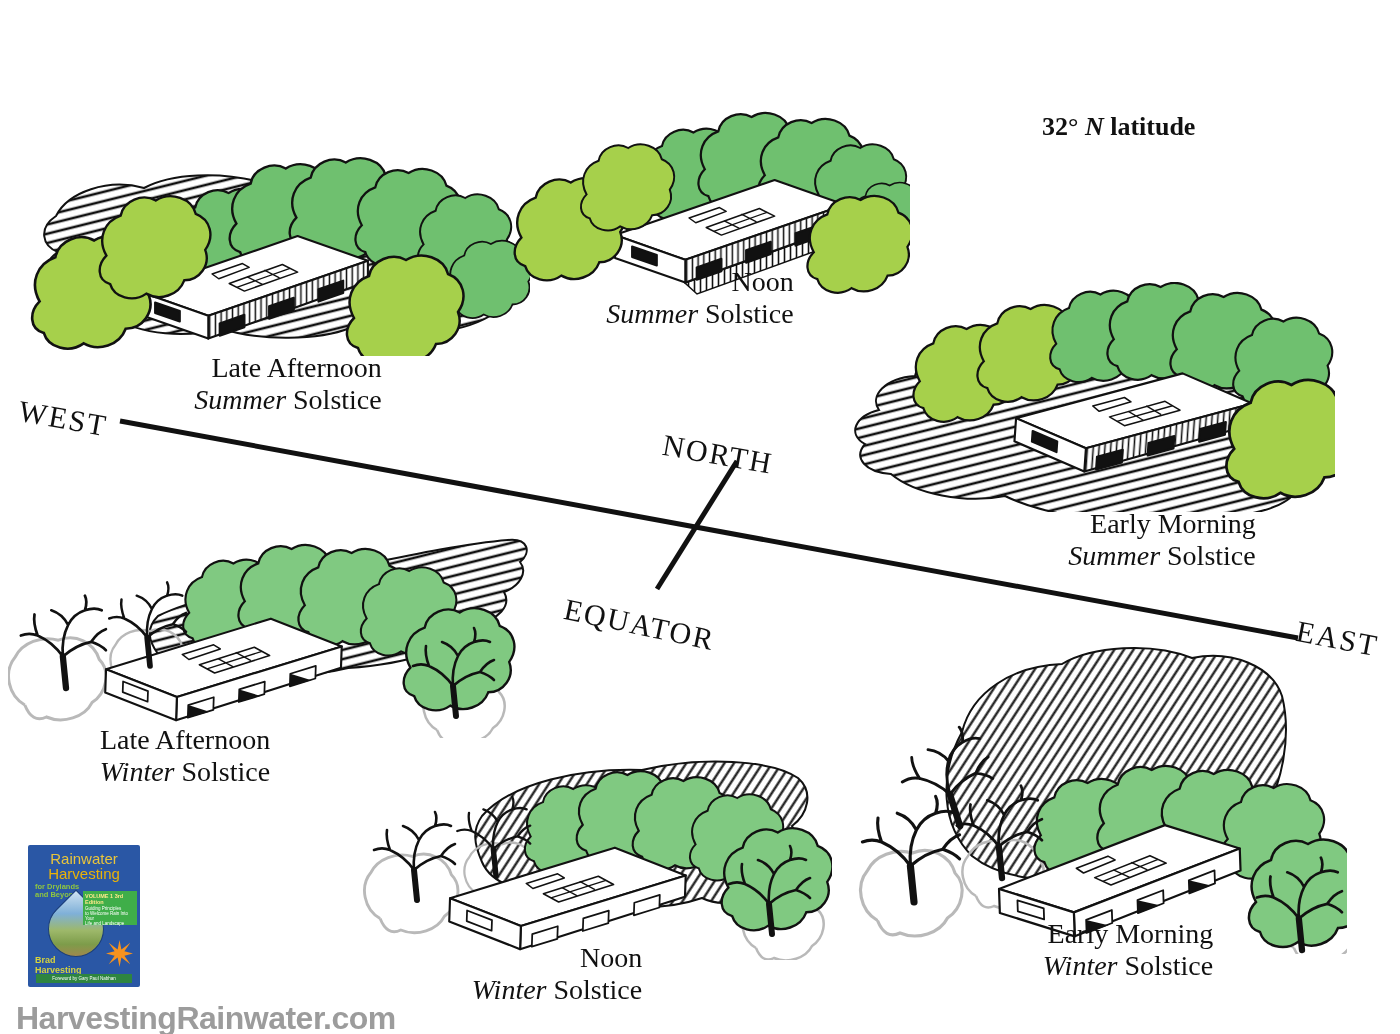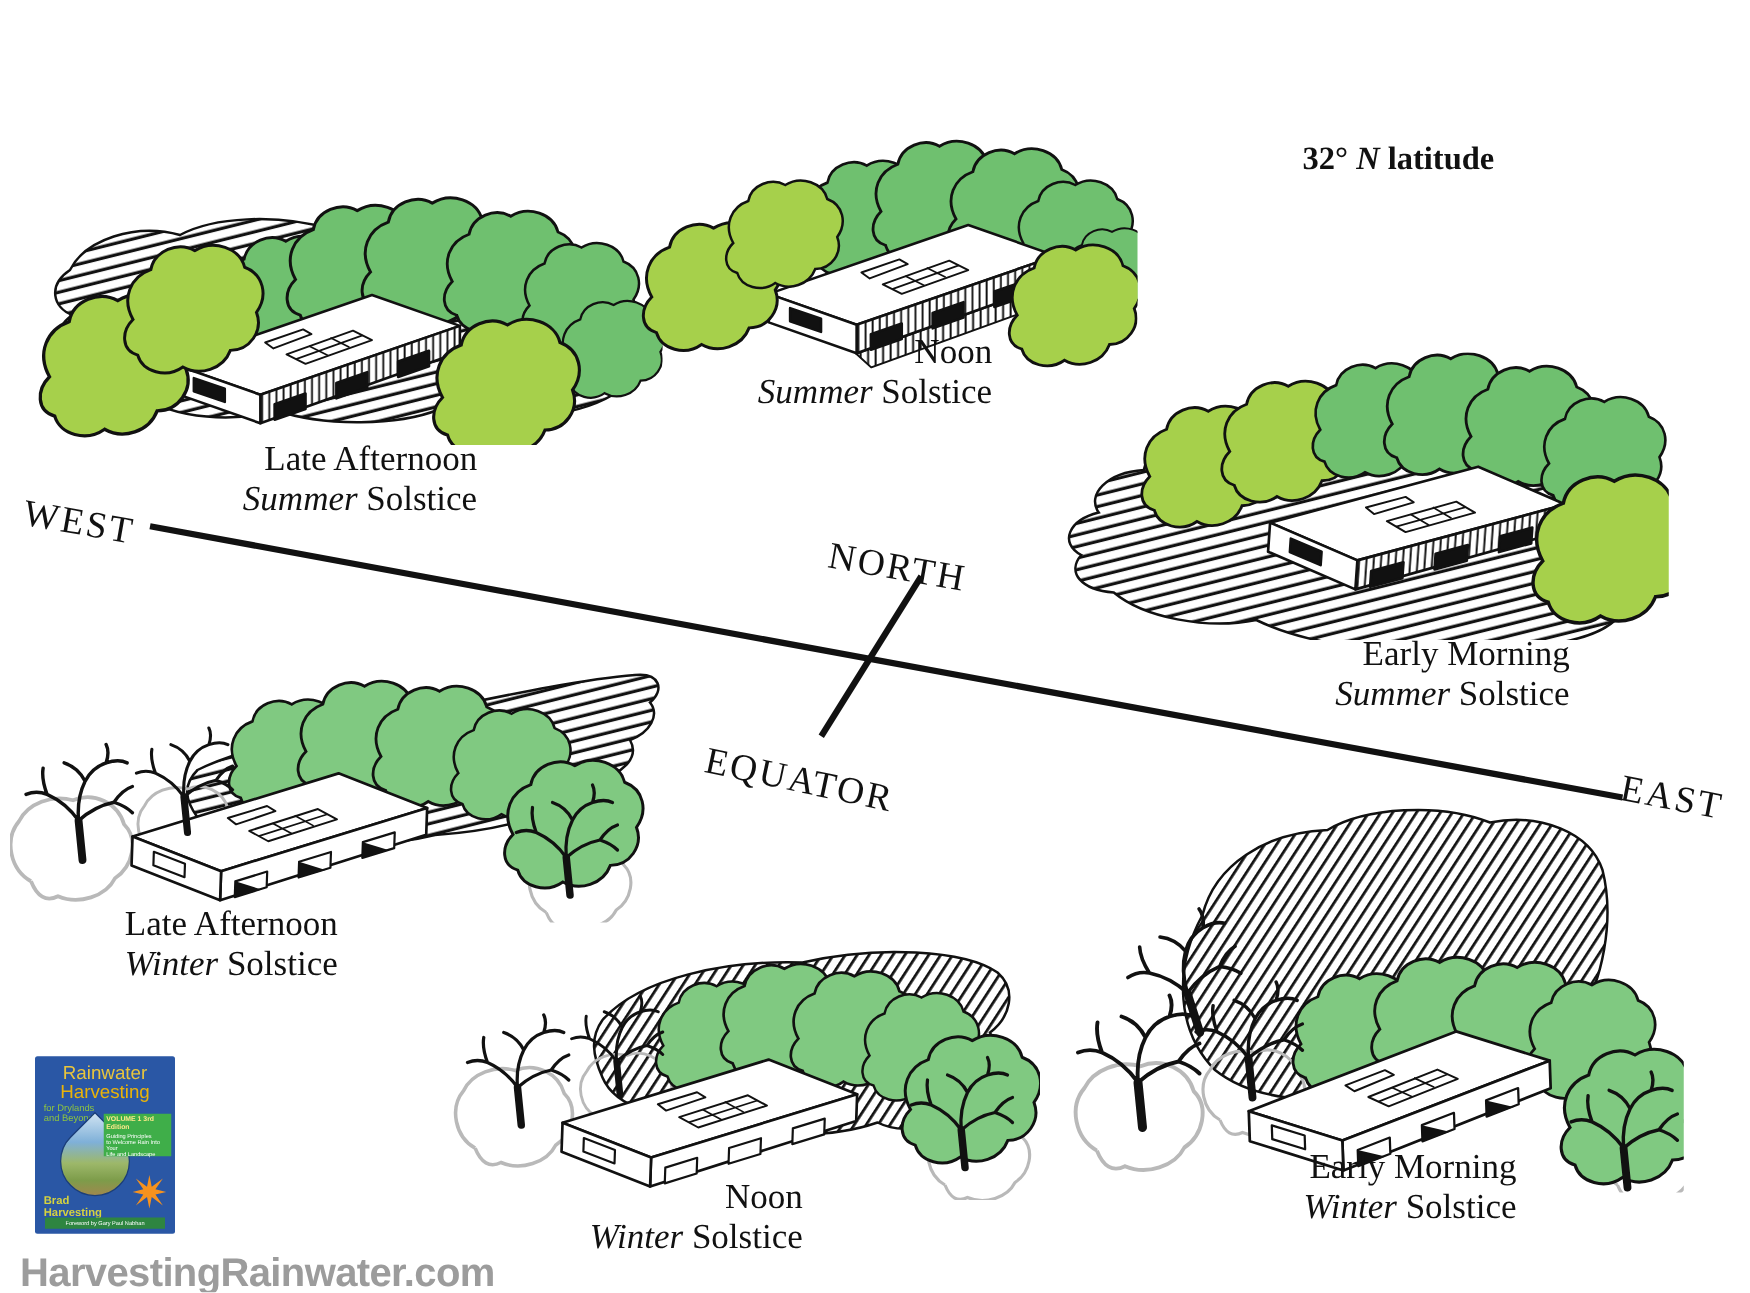"for Drylands" .book-sub { font-weight: normal -> bold }
